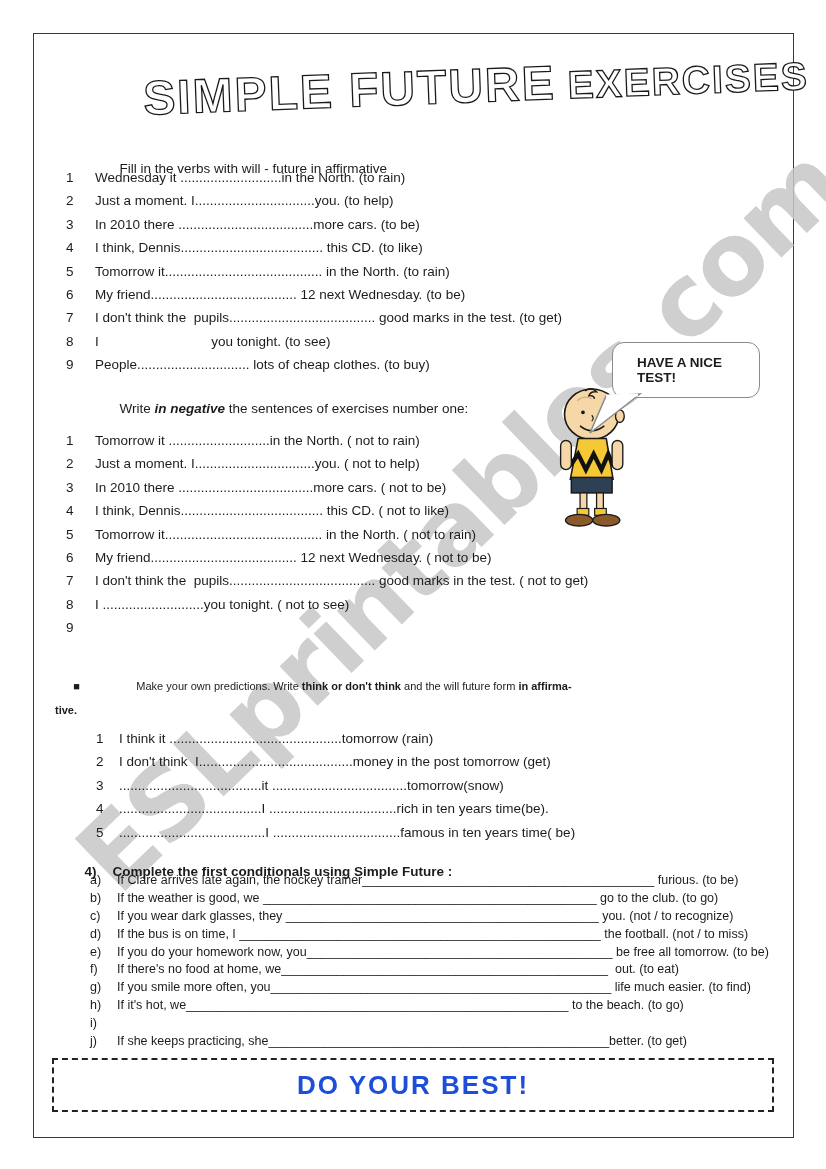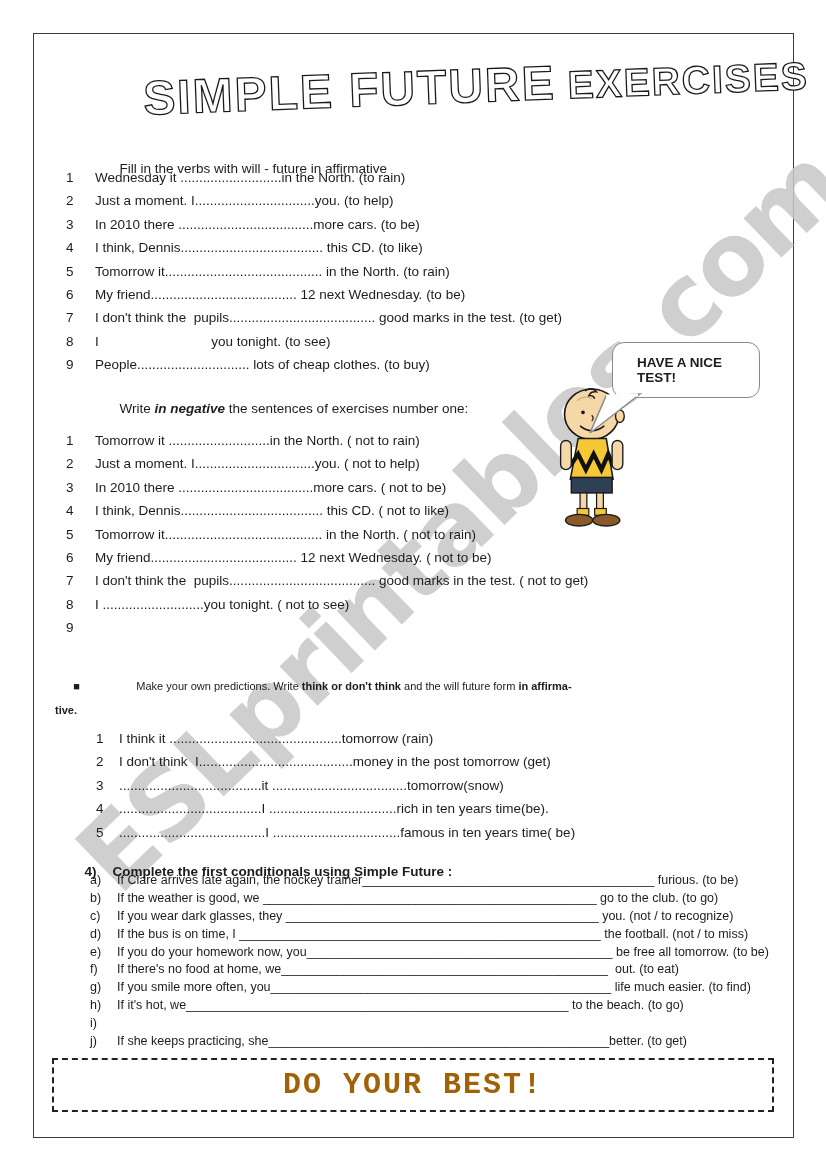"DO YOUR BEST!" .footerbox .ftxt { color: #a16207 -> #1d4ed8; font-family: Liberation Mono, monospace -> Liberation Sans, sans-serif; font-size: 30px -> 26px }
